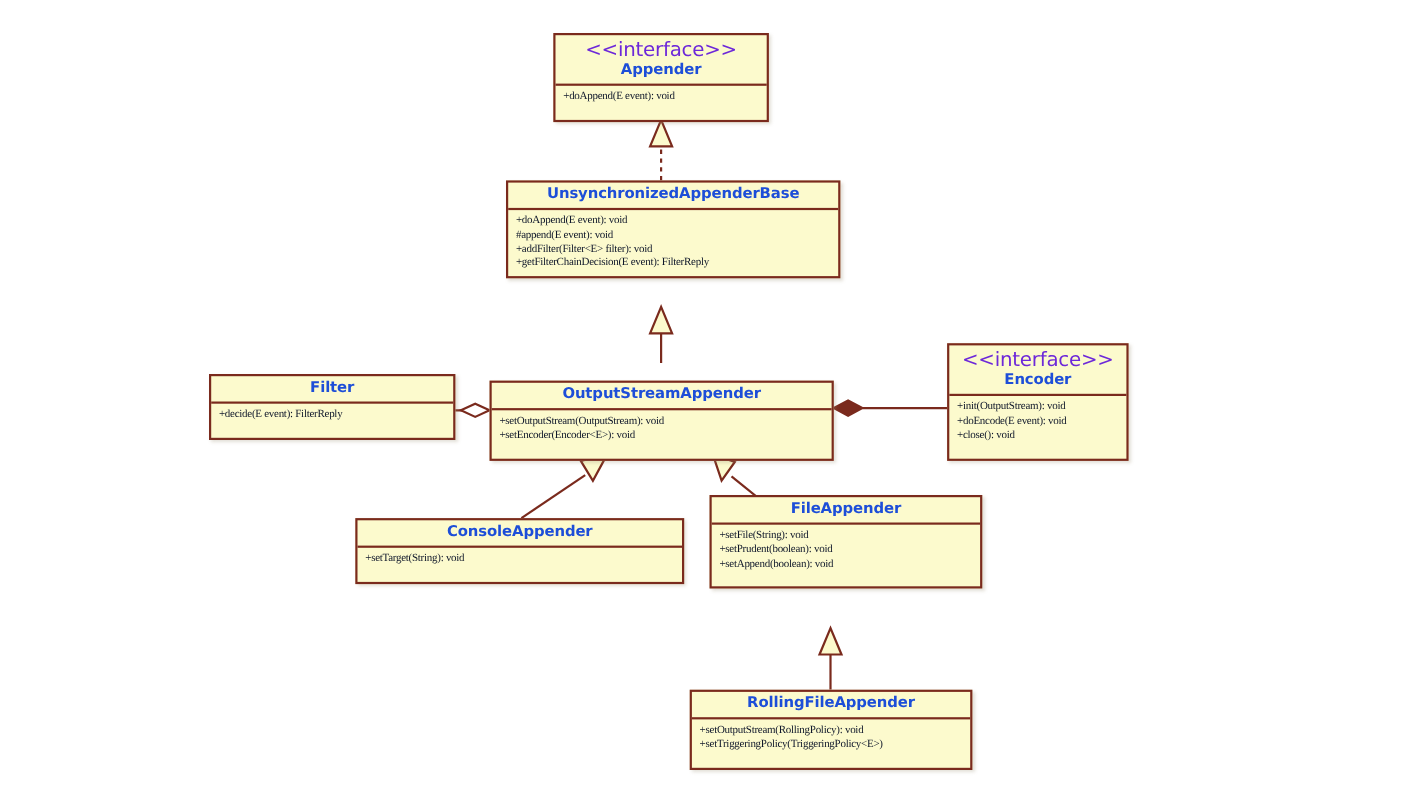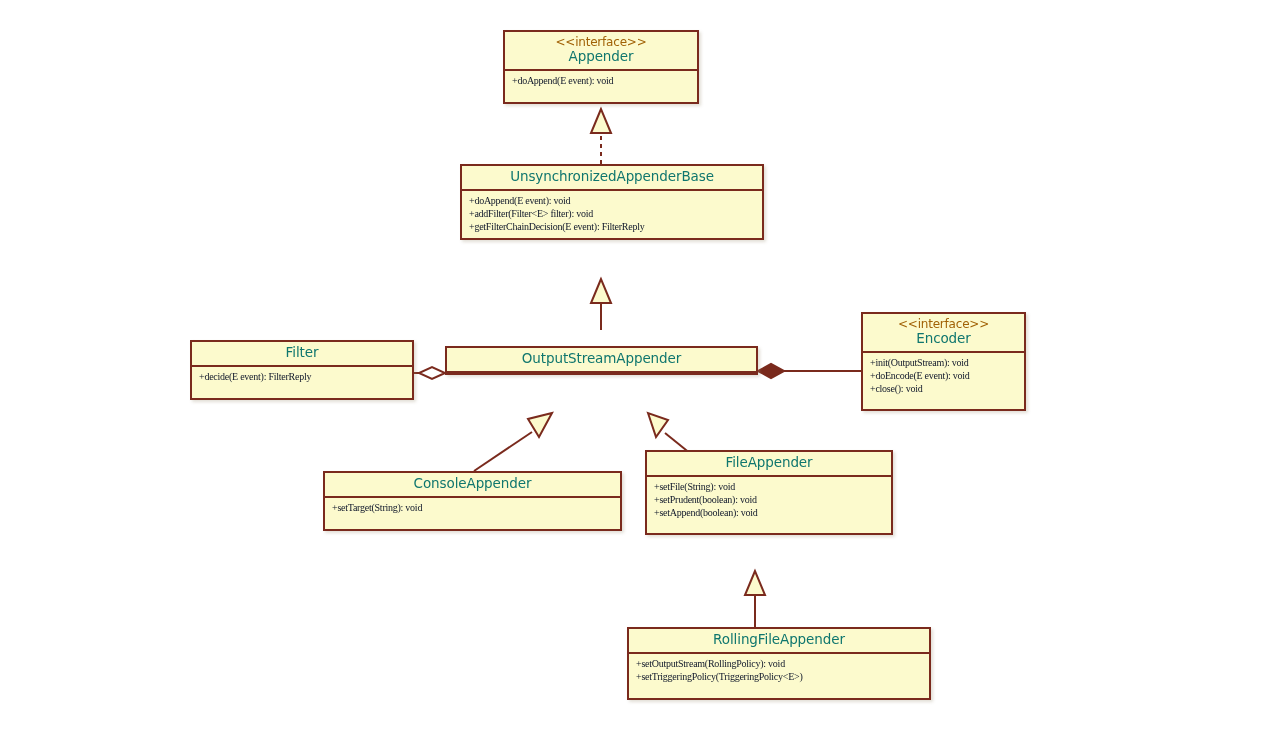"<<interface>>" .uml-stereotype { color: #a16207 -> #6d28d9; font-size: 12px -> 18px }
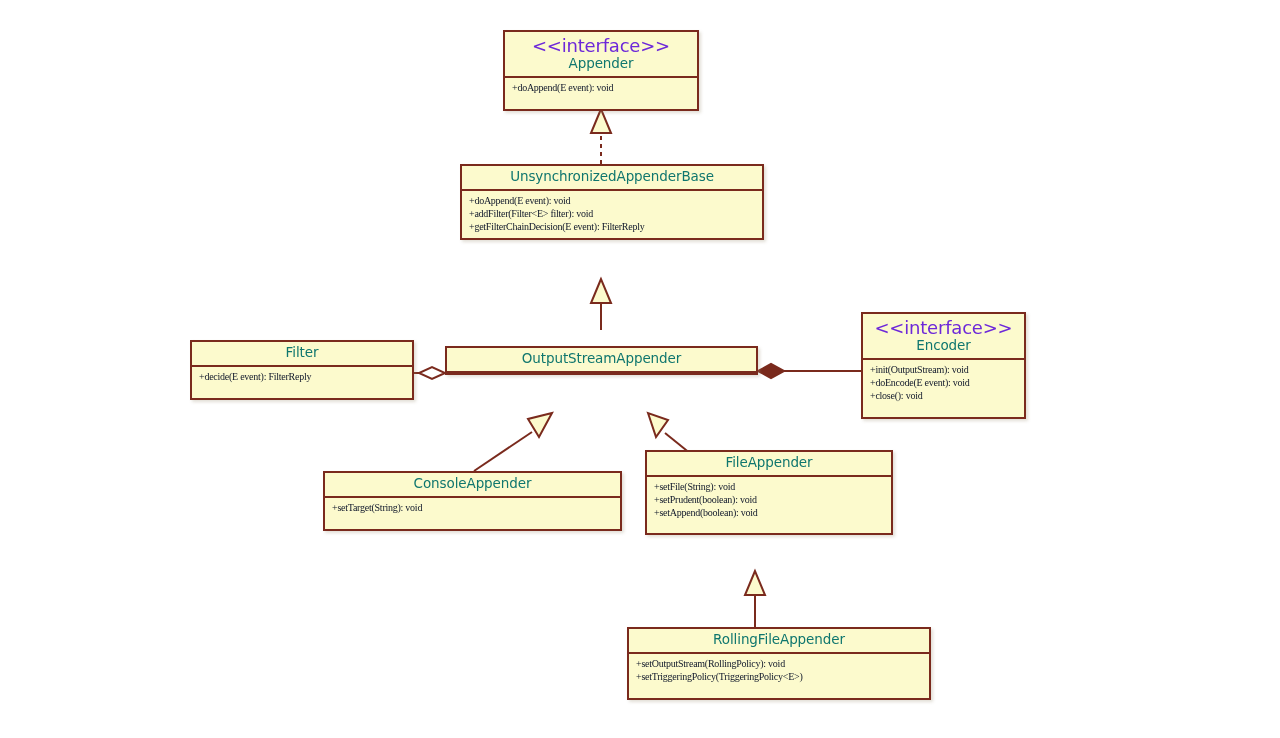"Appender" .uml-name { color: #0f766e -> #1d4ed8; font-weight: normal -> bold }
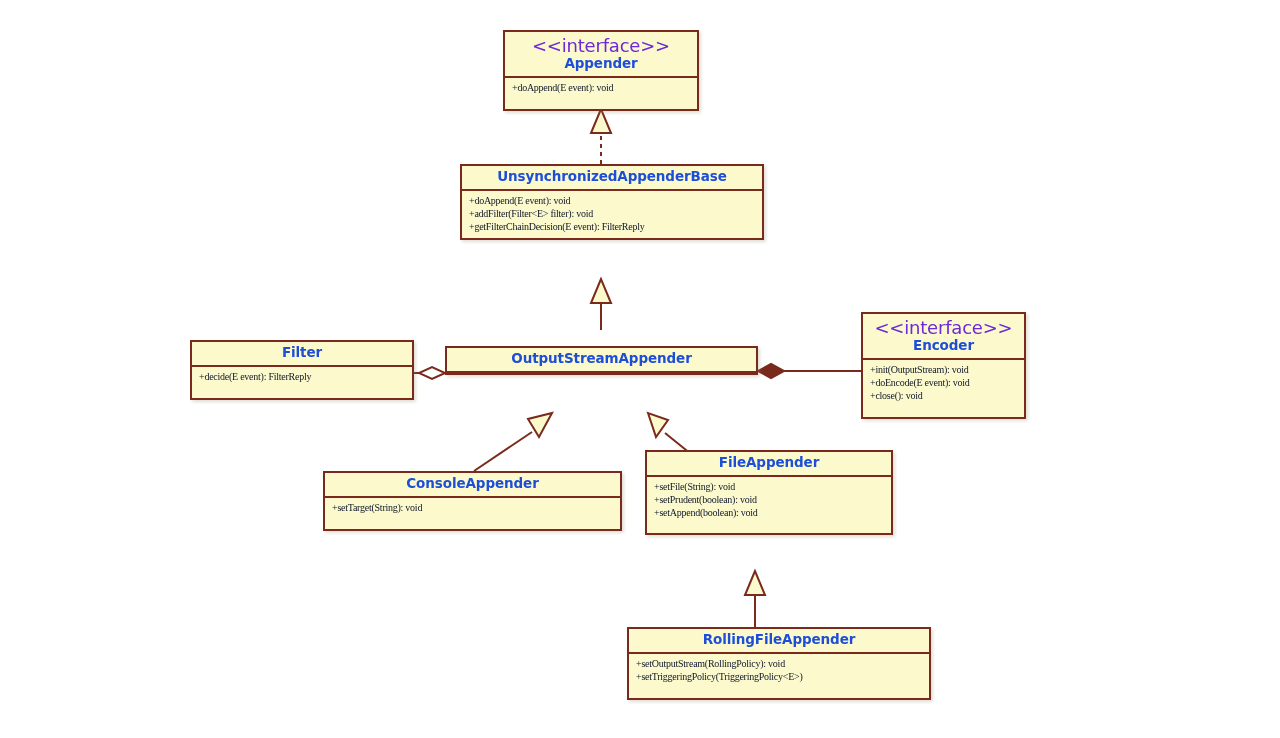"#append(E event): void" span.uml-member { html: none -> <span>#append(E event): void</span> }
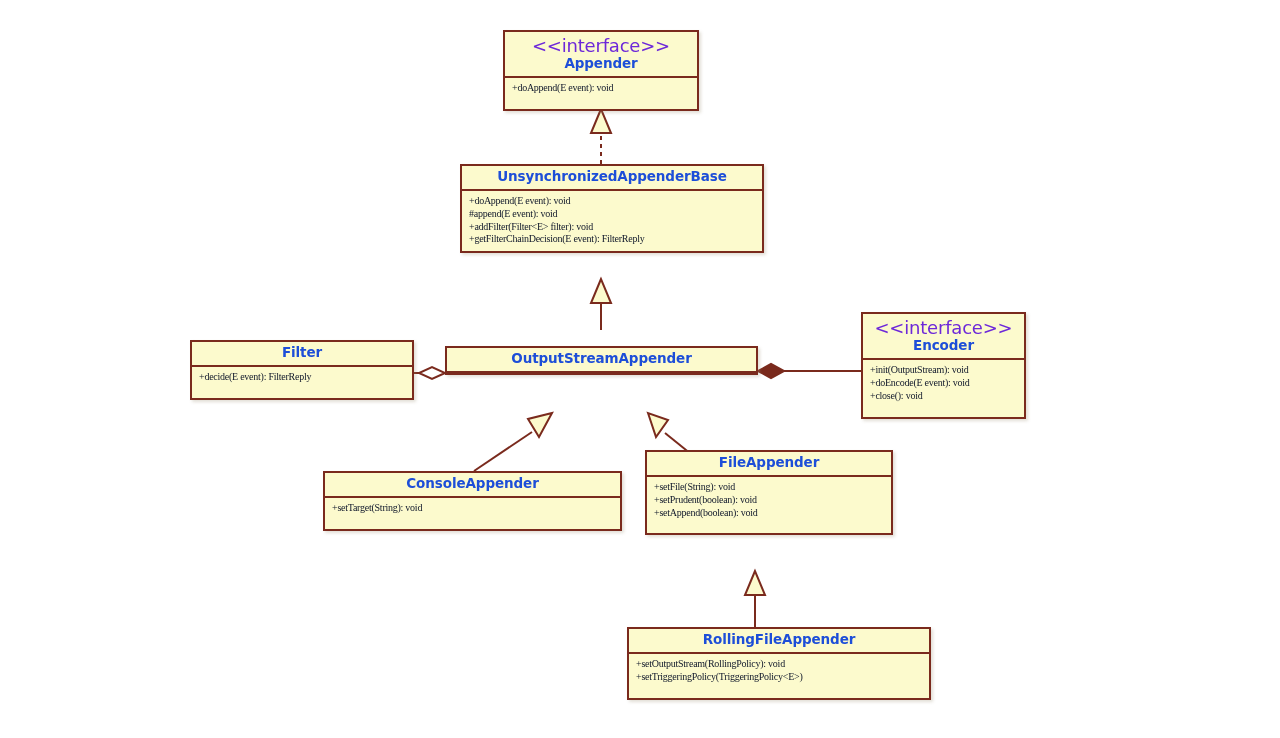"+setOutputStream(OutputStream): void" div.uml-members { html: none -> <div> <span>+setOutputStream(OutputStream): void</span> <span>+setEncoder(Encoder&lt;E&gt;): void</span> </div> }
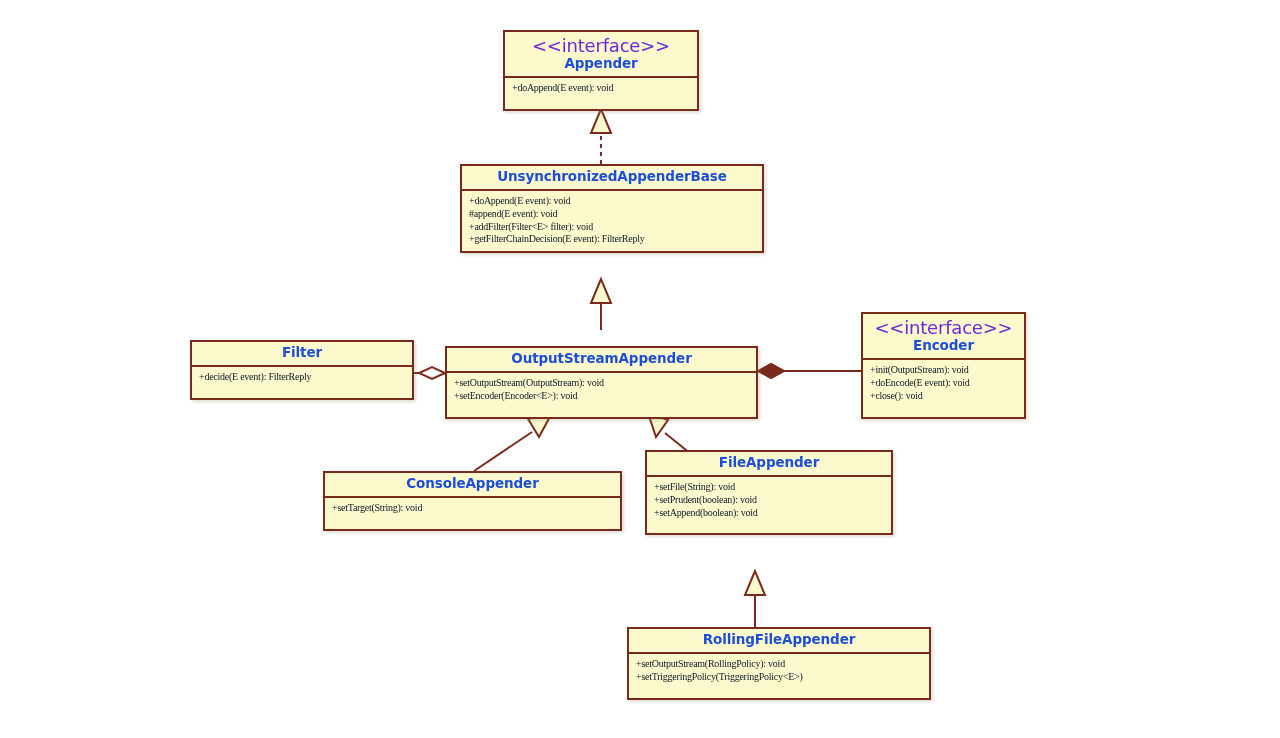"RollingFileAppender" div.uml-class { width: 304px -> 257px }
